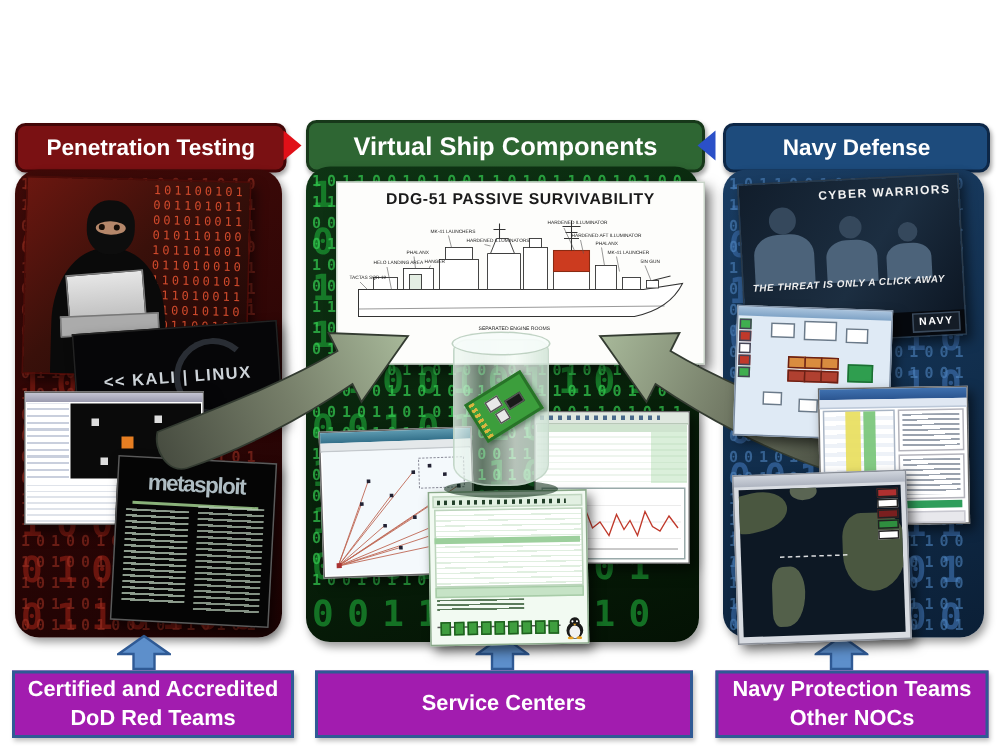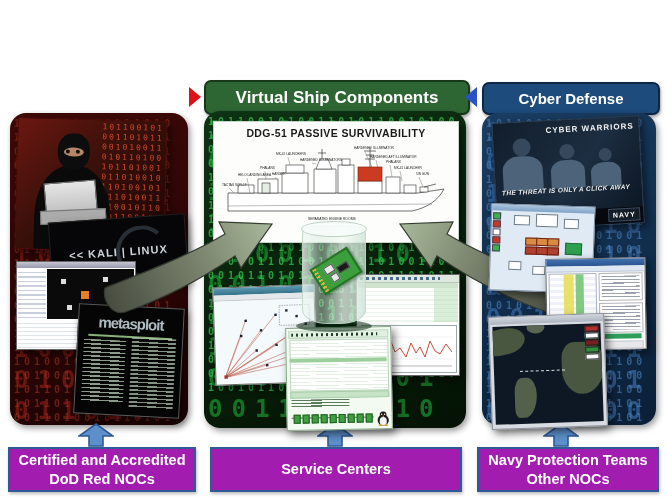"Penetration Testing" div.hdr { html: none -> <div> <span>Penetration Testing</span> </div> }
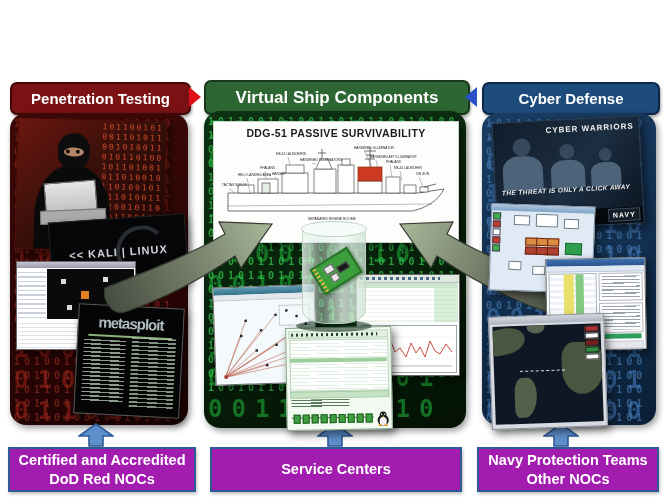"Cyber Defense" span { text: Cyber -> Navy }
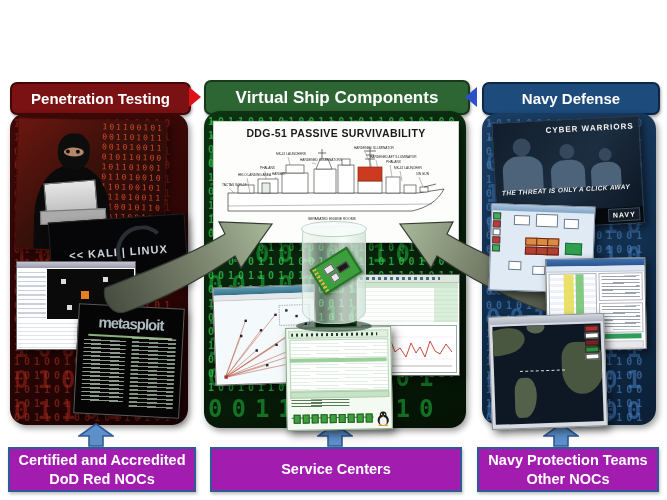"DDG-51 PASSIVE SURVIVABILITY" #ddg { left: 213px -> 224px }
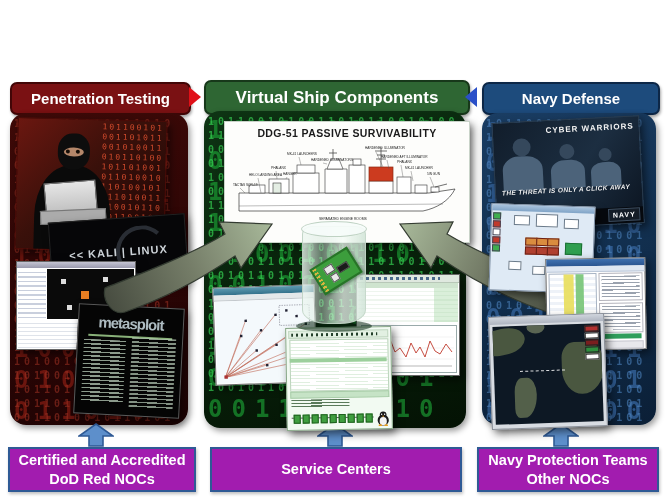"DoD Red NOCs" span { text: NOCs -> Teams }
